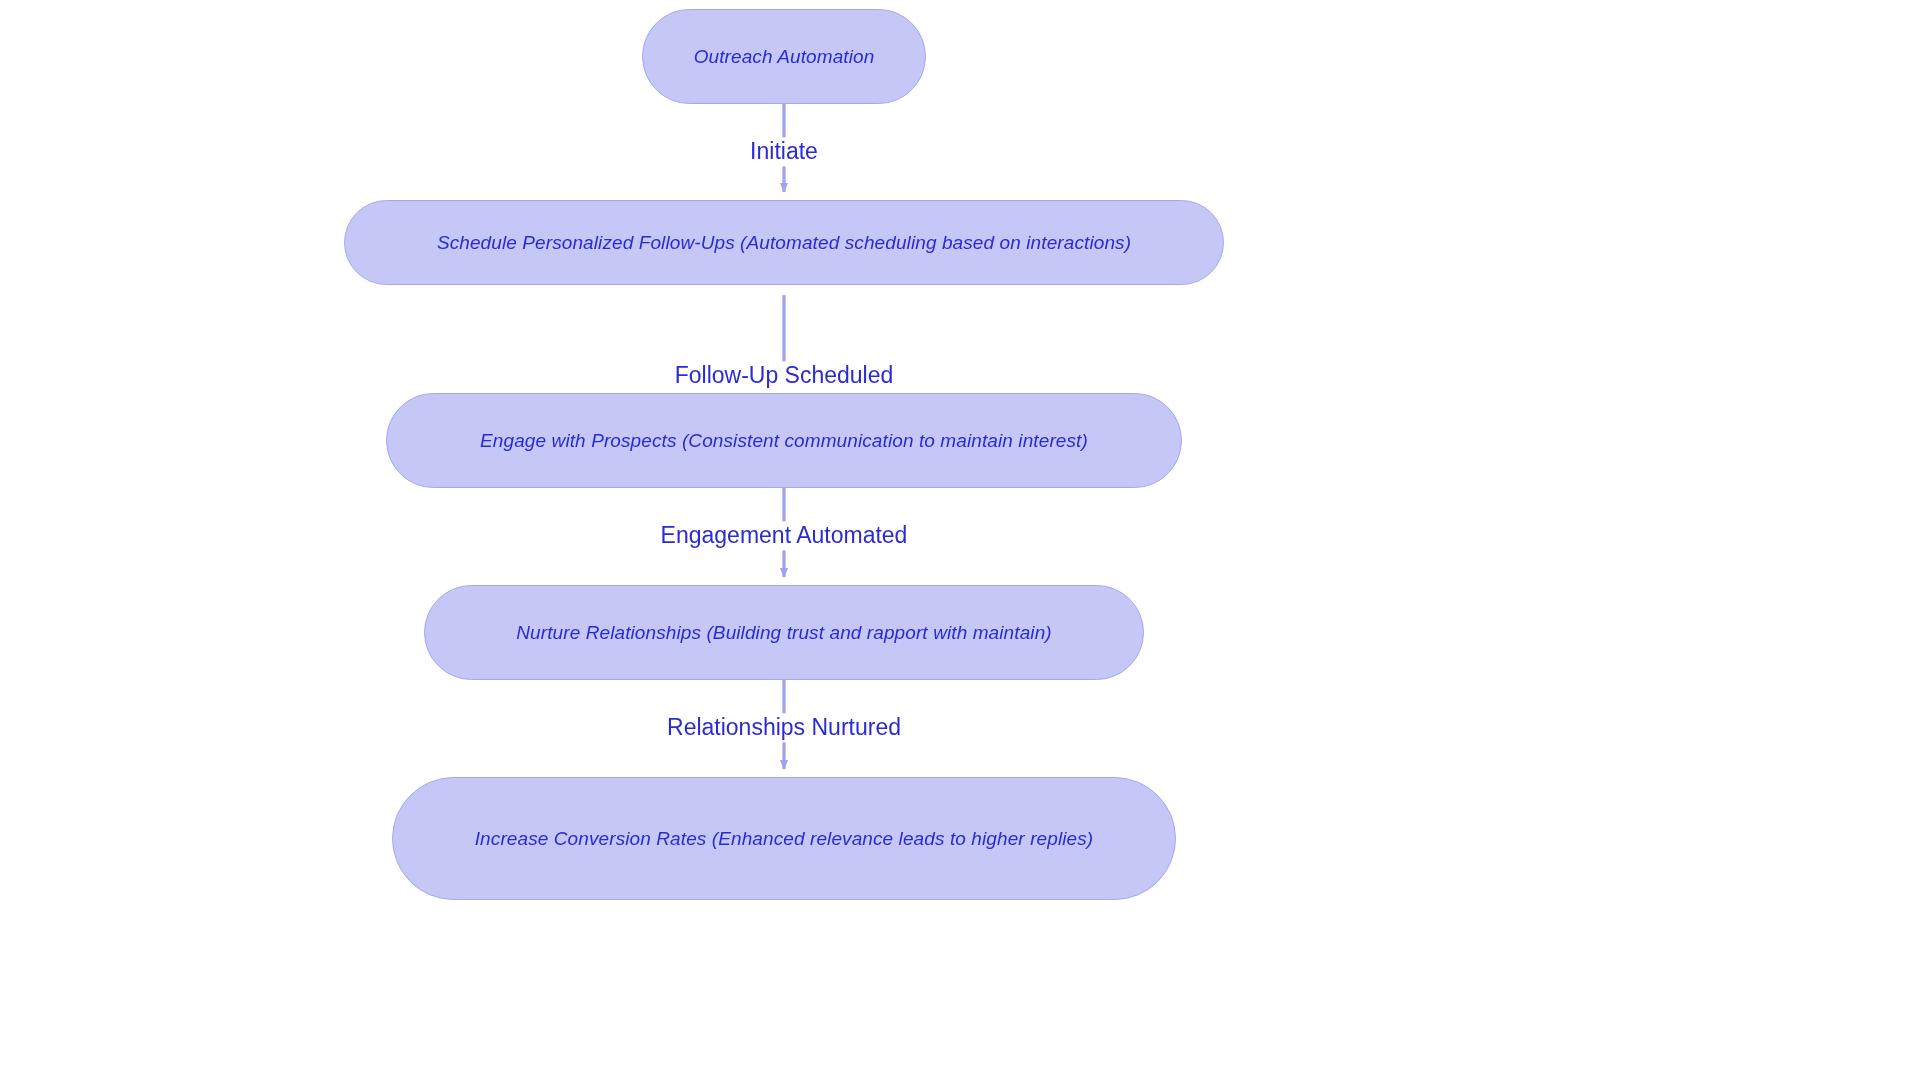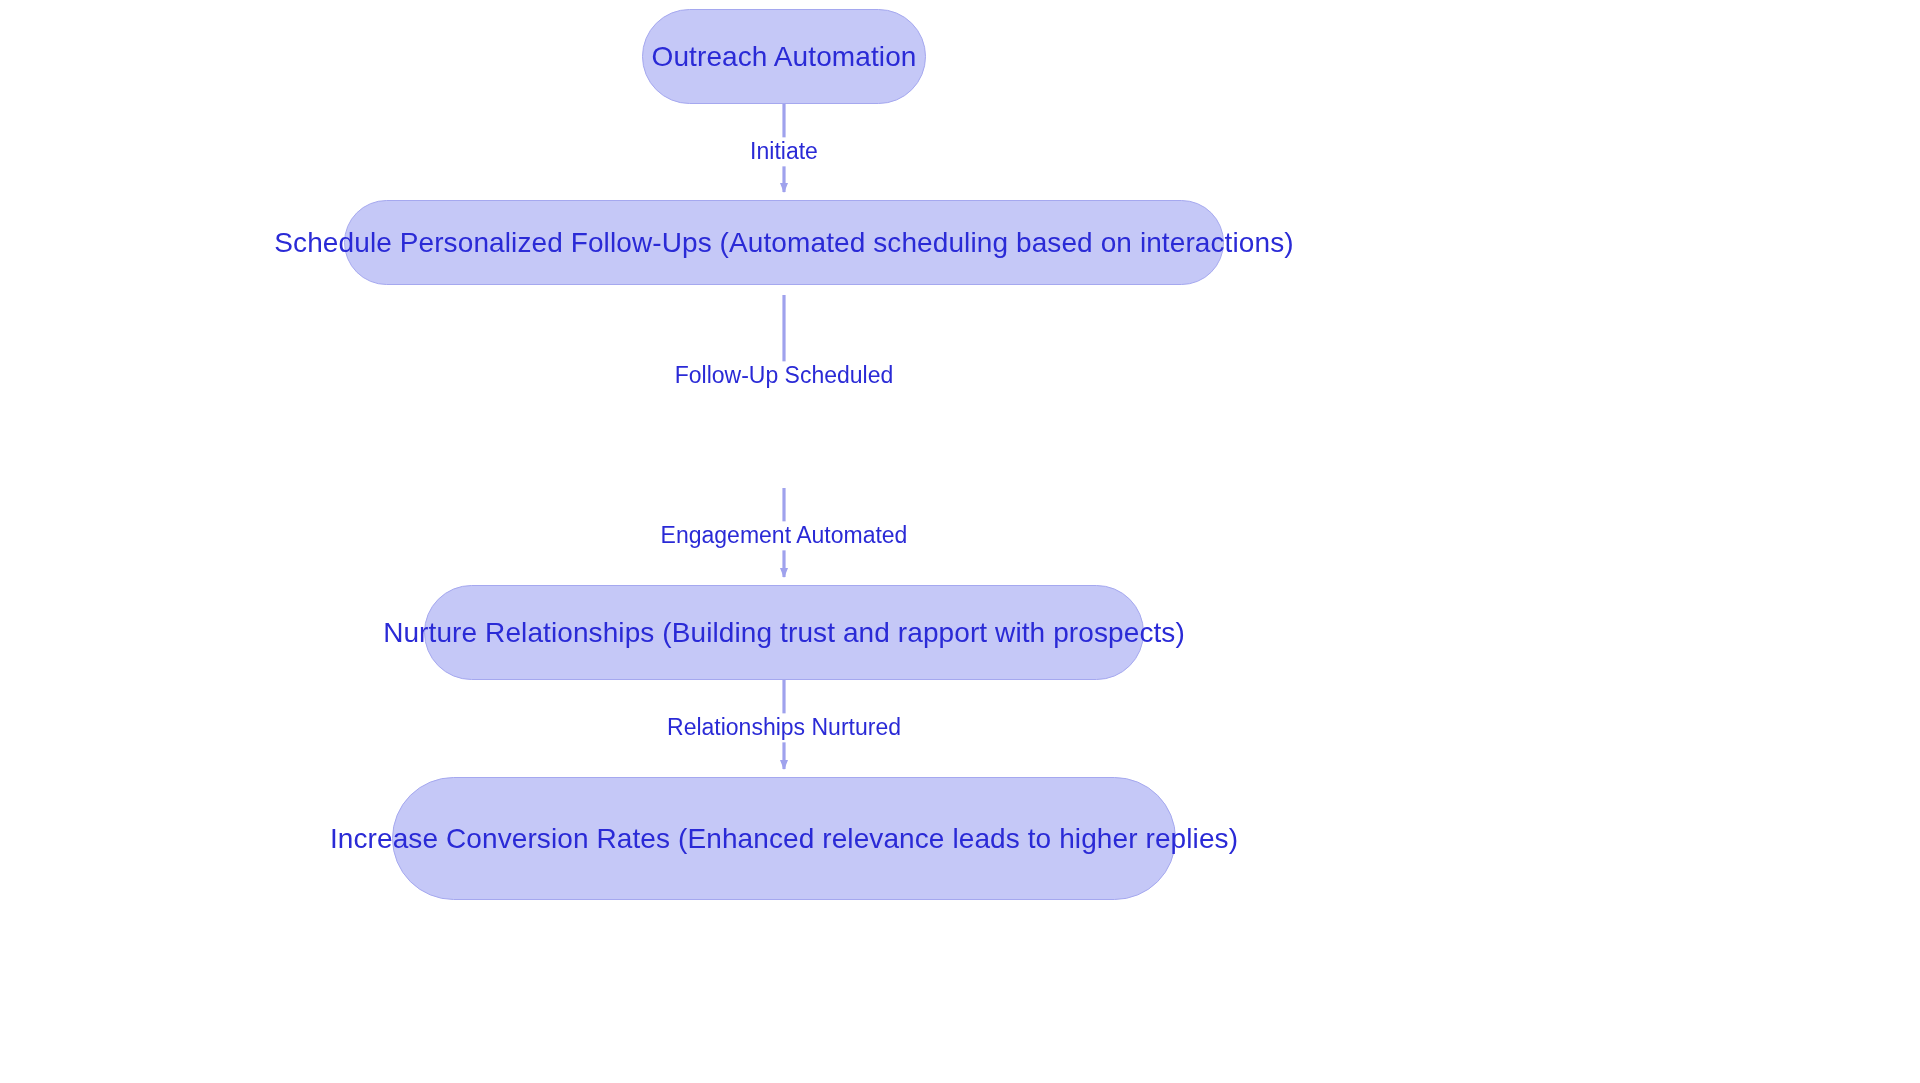"Outreach Automation" .node { font-size: 28px -> 19px; font-style: none -> italic }
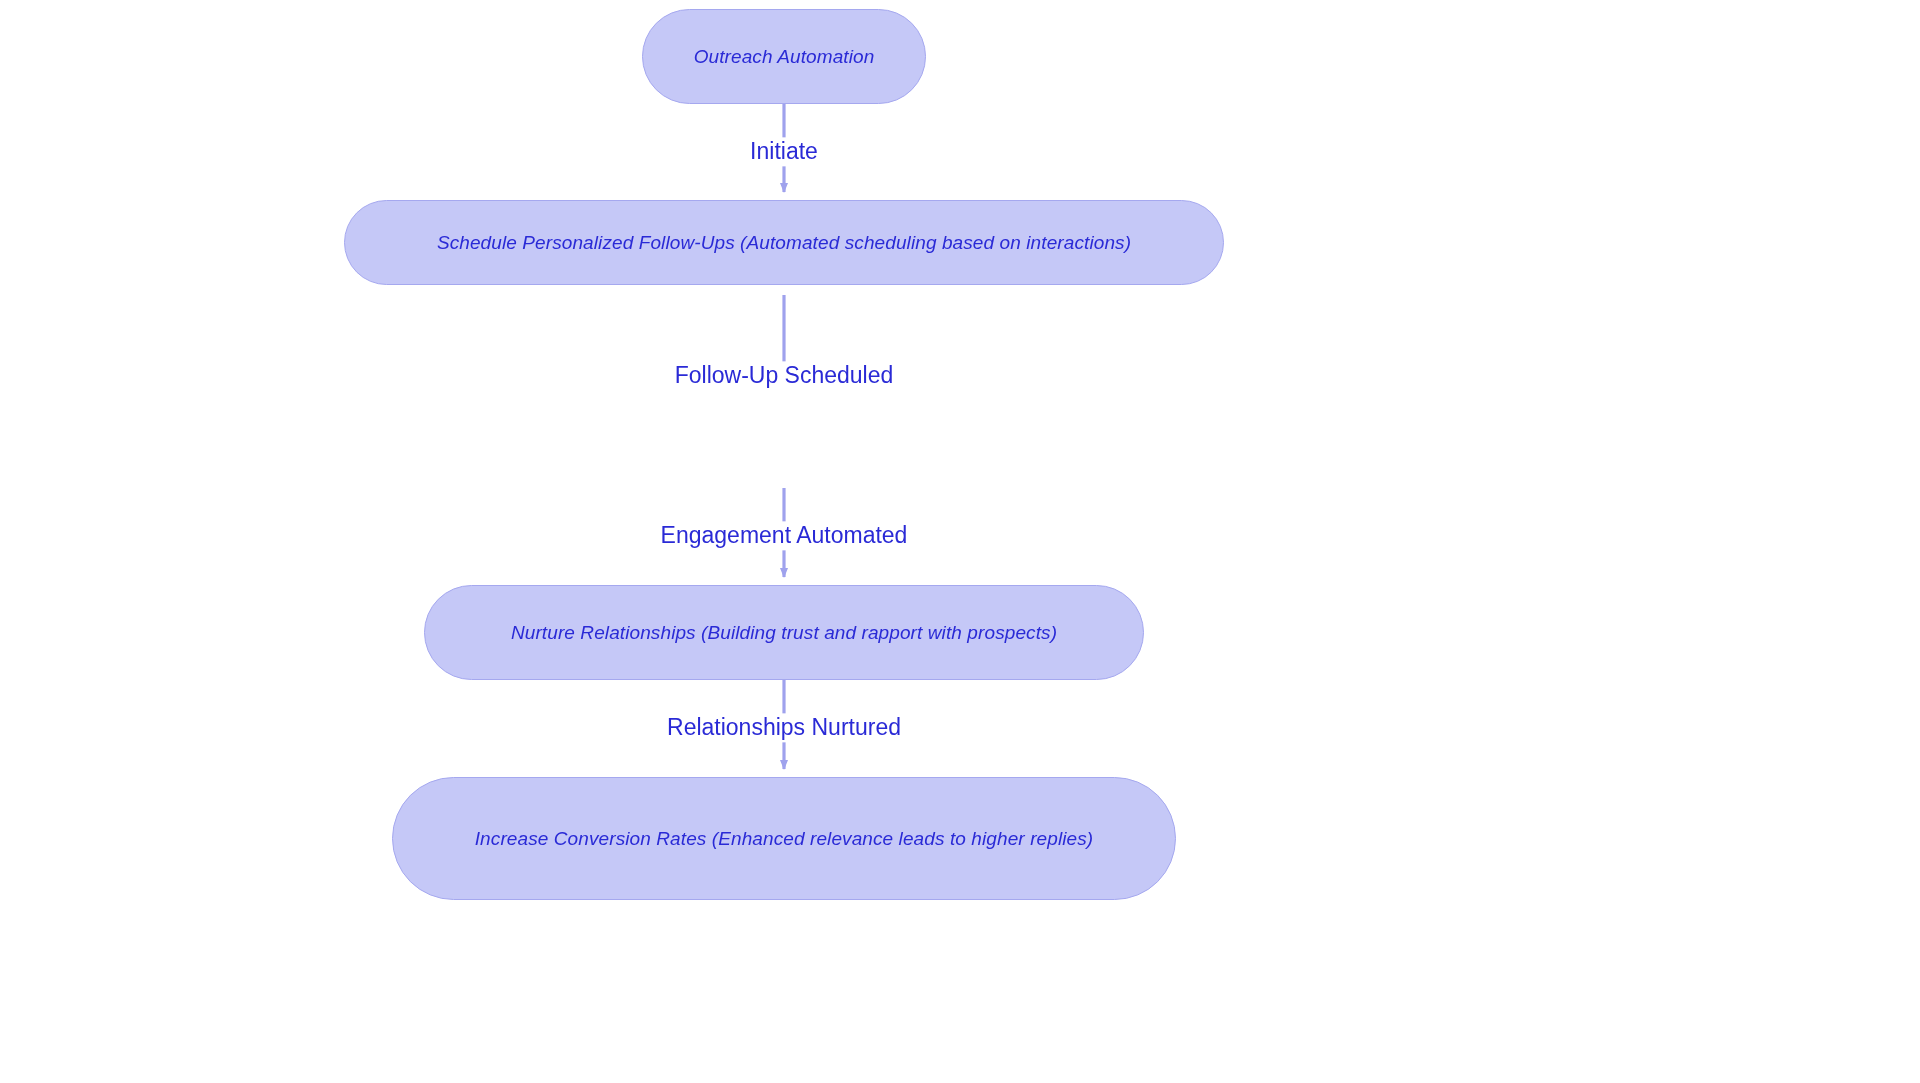"Engage with Prospects (Consistent" div.node { html: none -> <div> <span>Engage with Prospects (Consistent communication to maintain interest)</span> </div> }
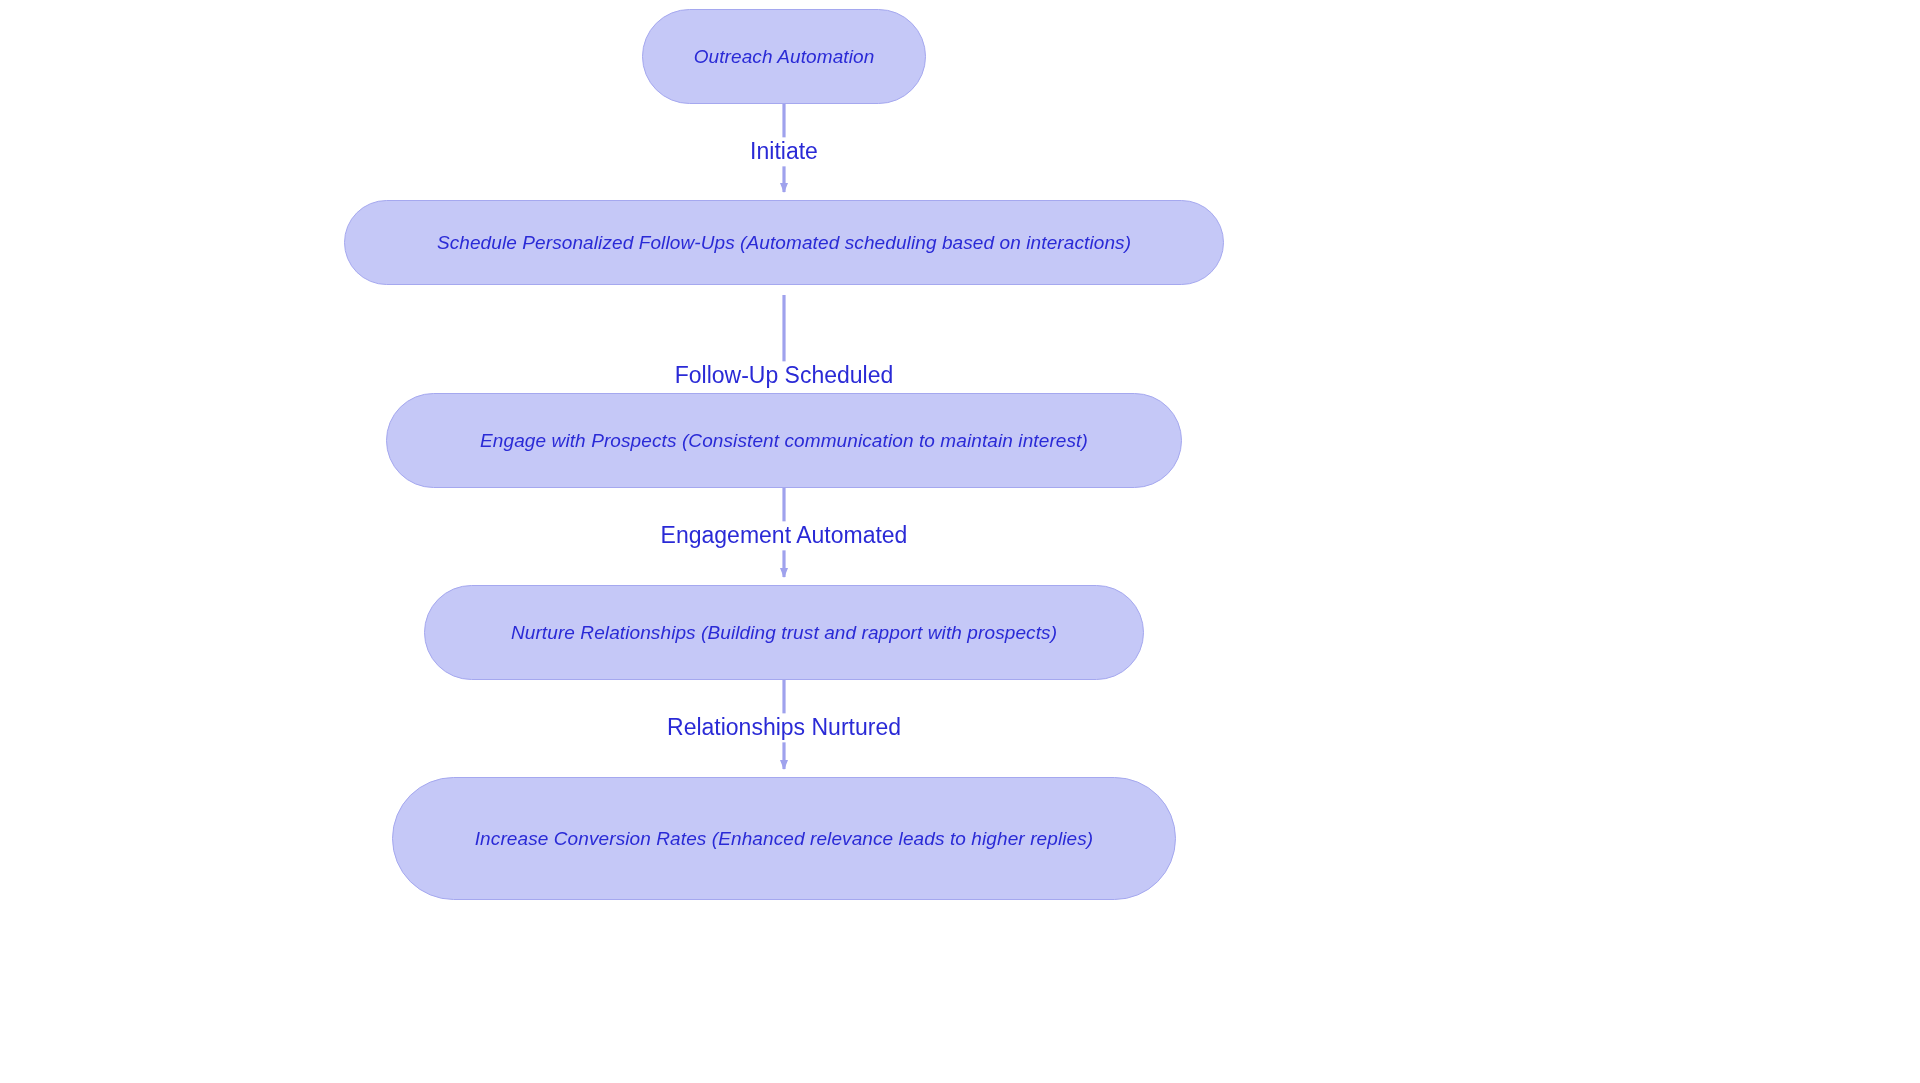"Nurture Relationships (Building trust" span { text: prospects -> maintain }
